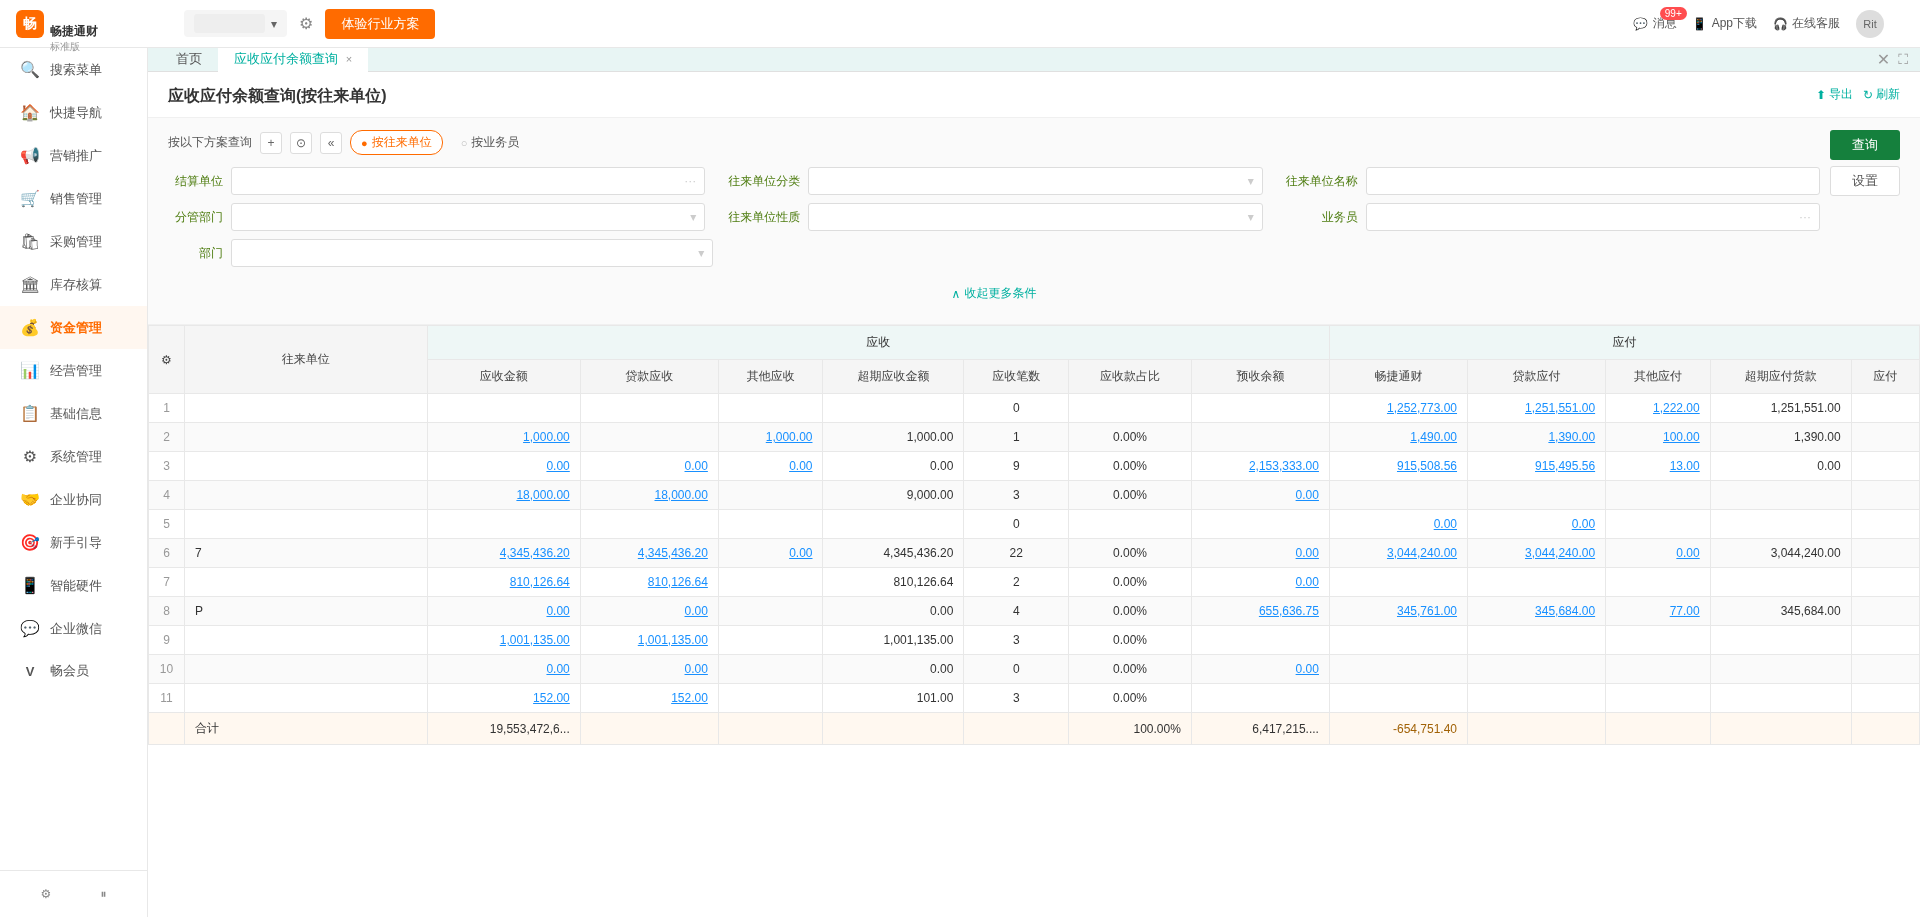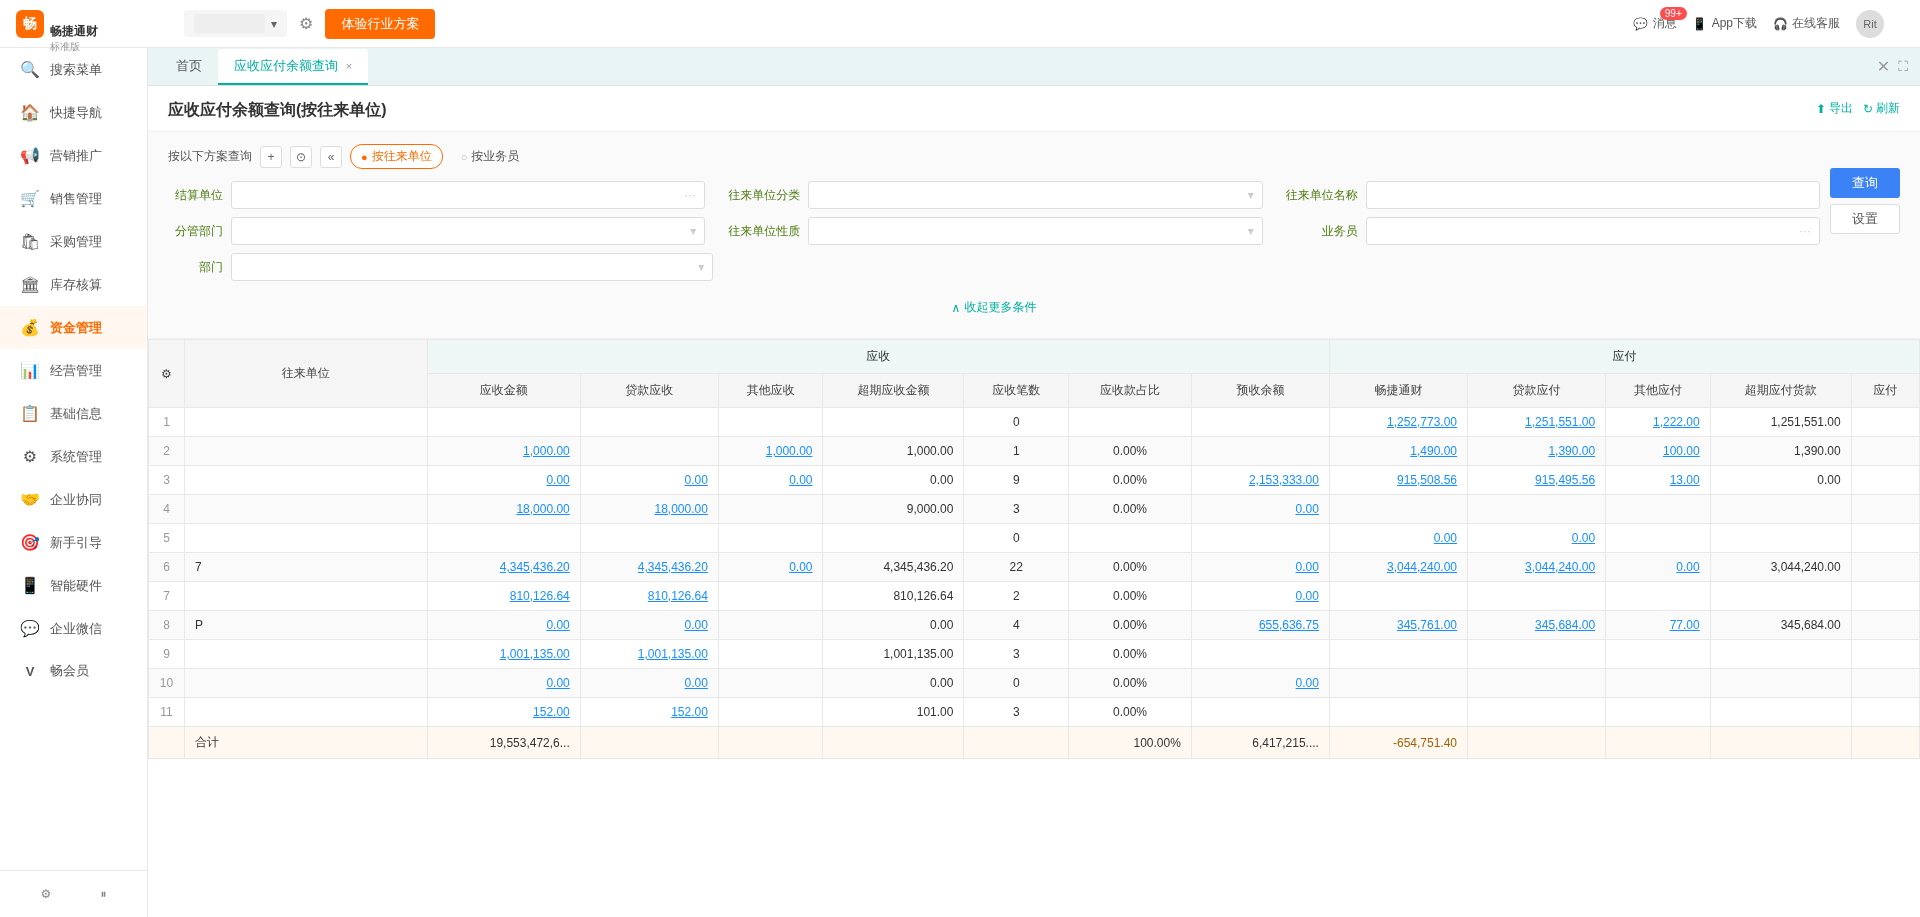"首页" .tab-bar { height: 38px -> 24px }
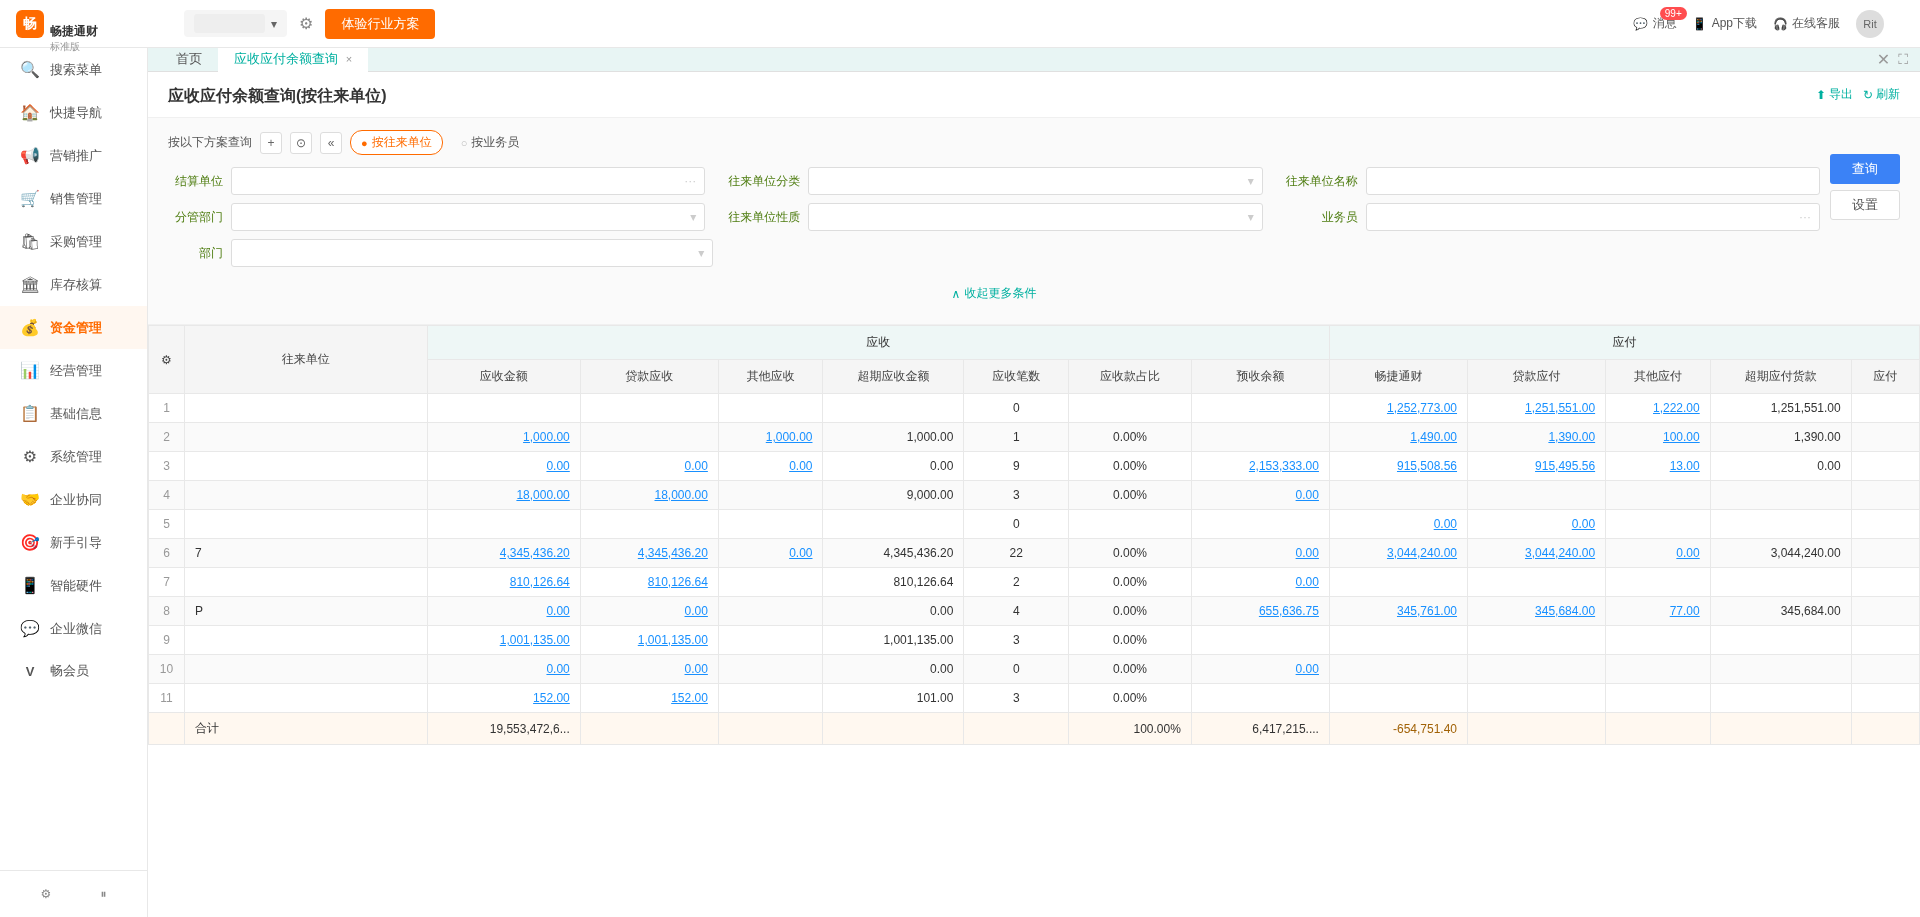"查询" button { background: #3b82f6 -> #15803d; margin-top: 24px -> none }
